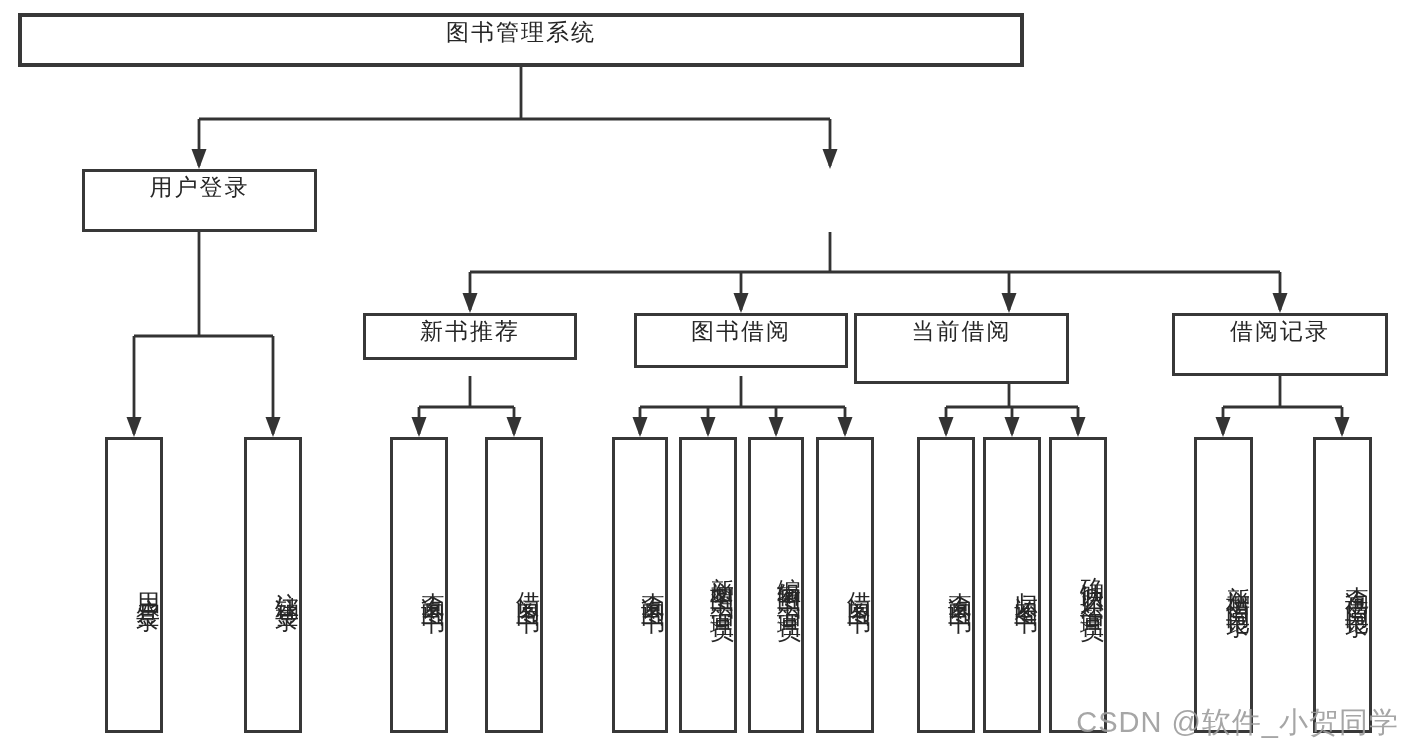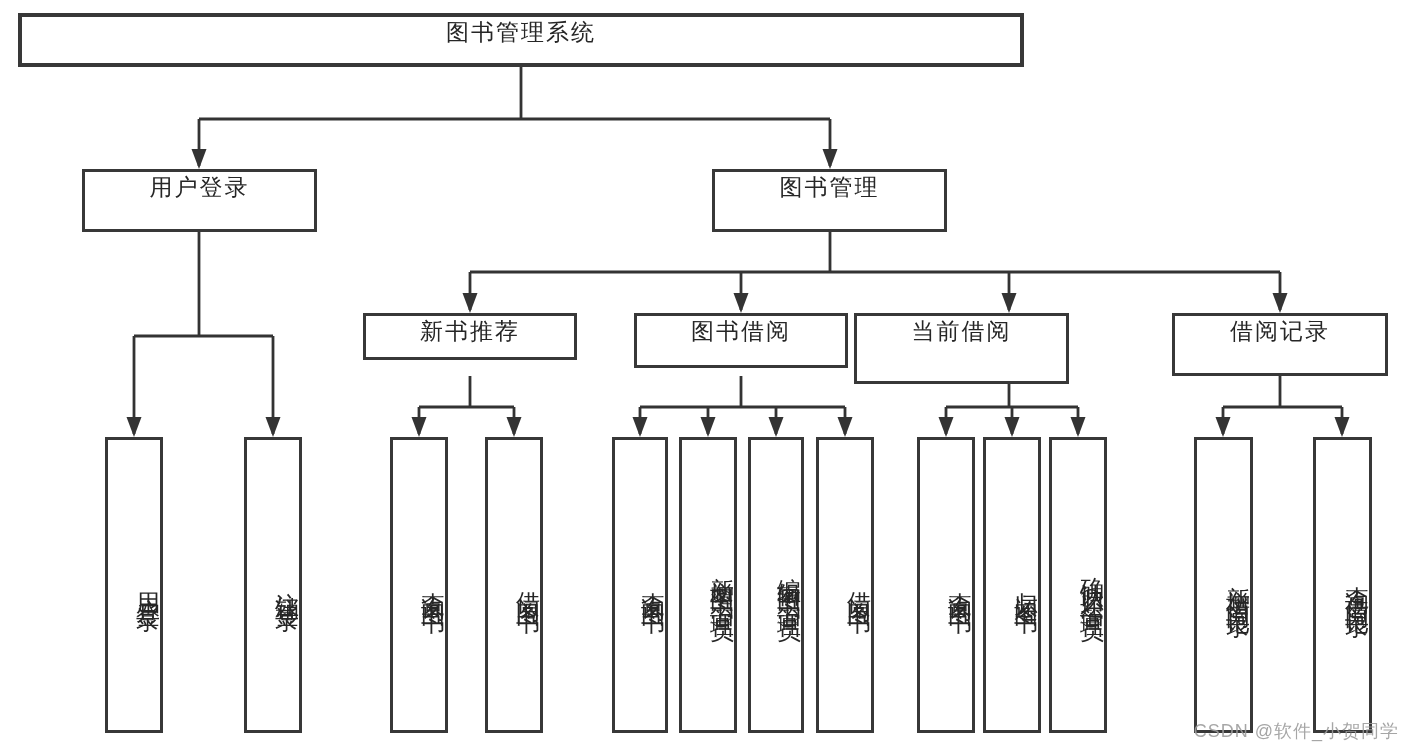"图书管理" div.hbox { html: <div> <span>图书管理</span> </div> -> none }
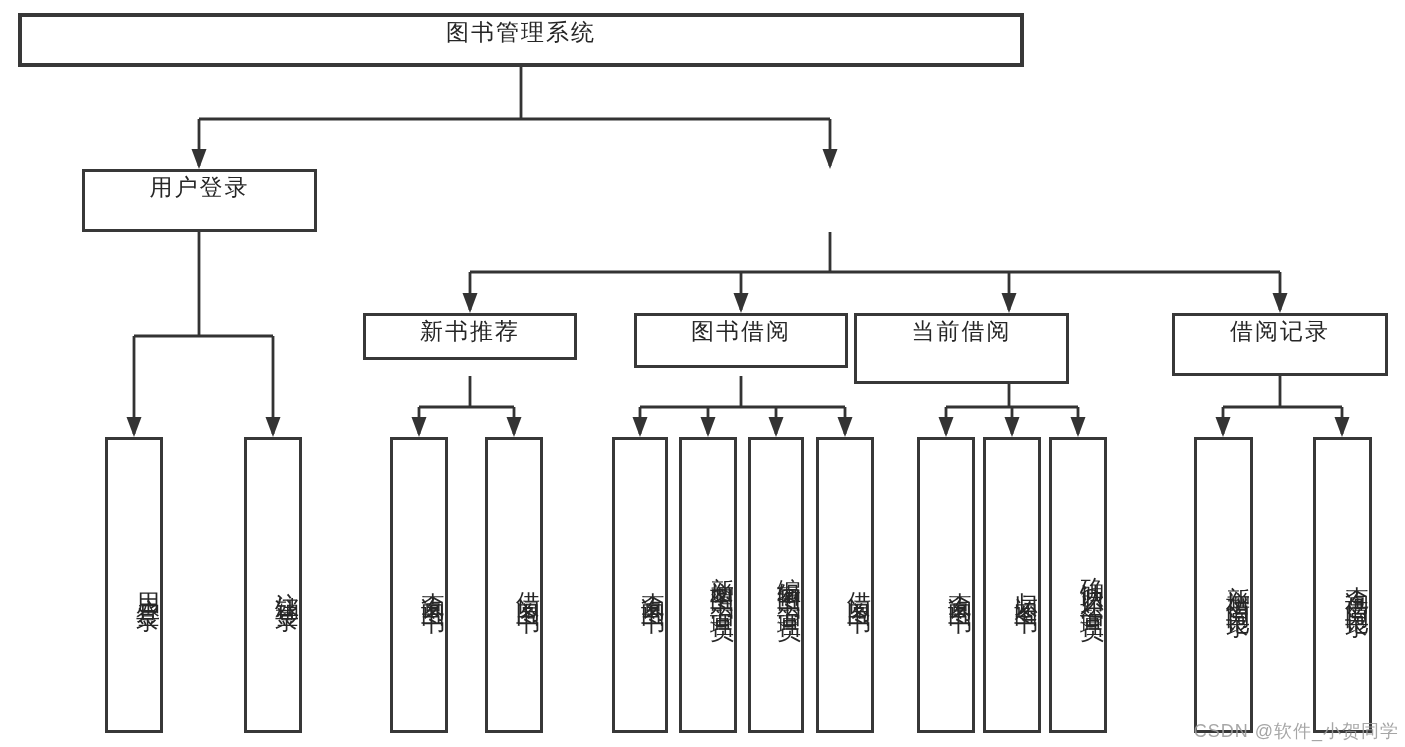"CSDN @软件_小贺同学" #watermark { font-size: 18px -> 29px }
